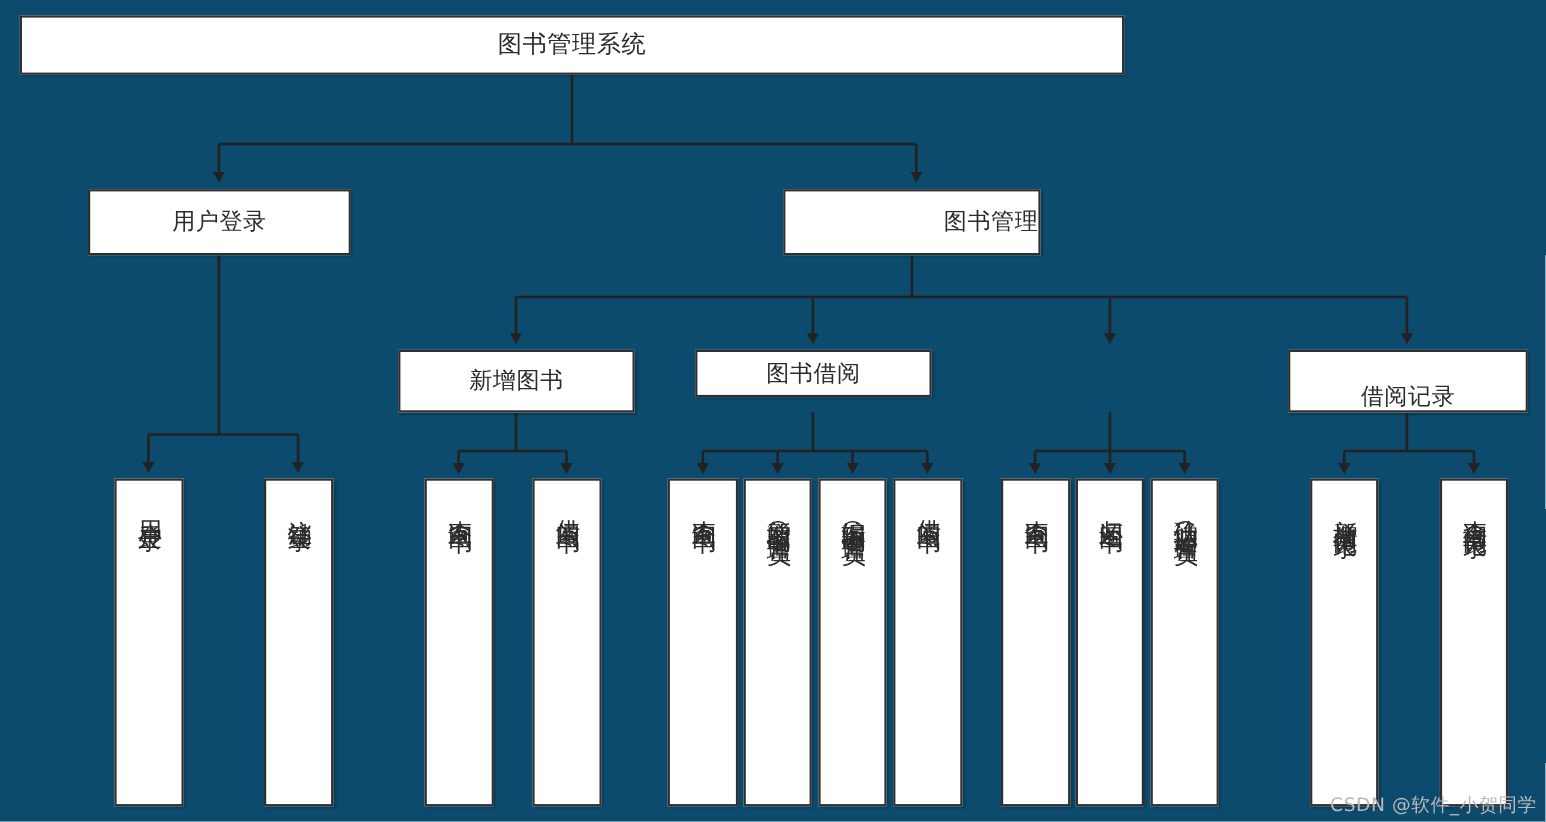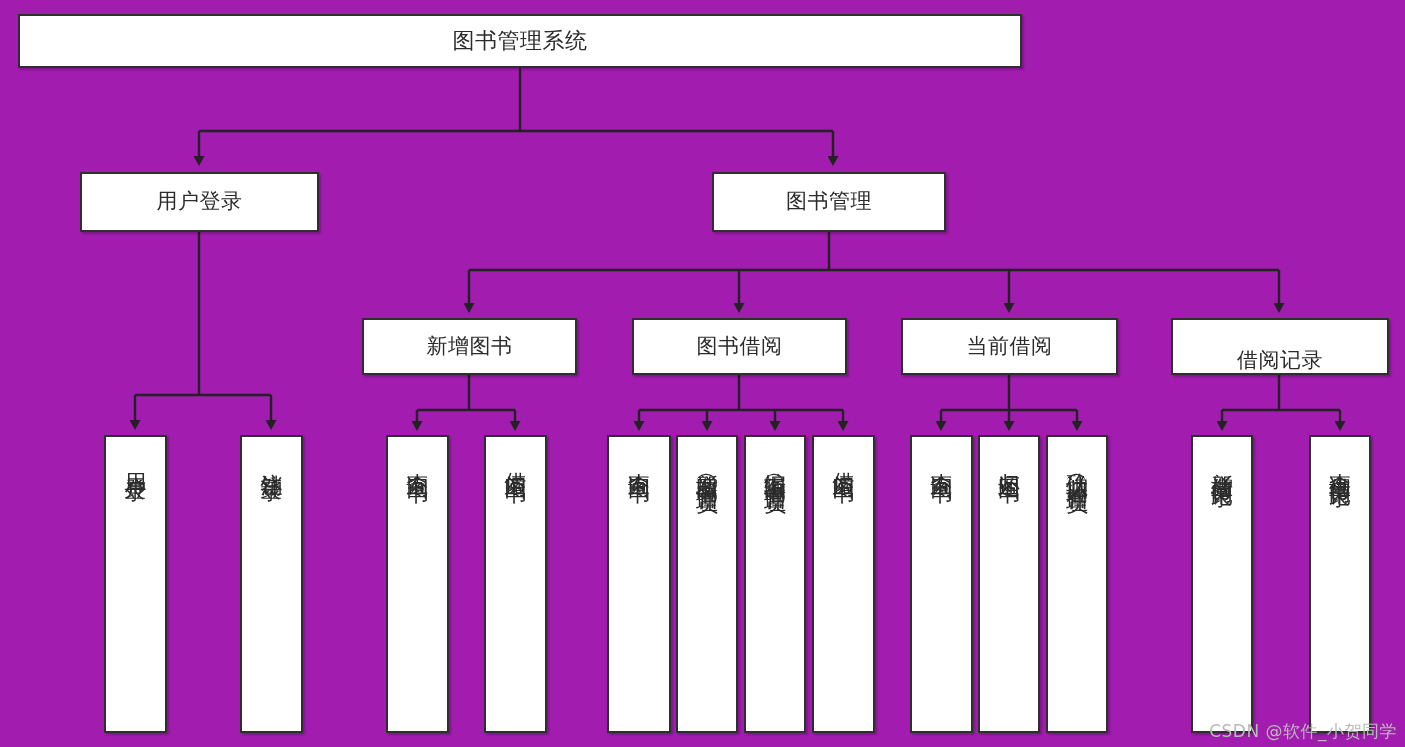"图书管理系统" #diagram-canvas { background: #a21caf -> #0c4a6e }
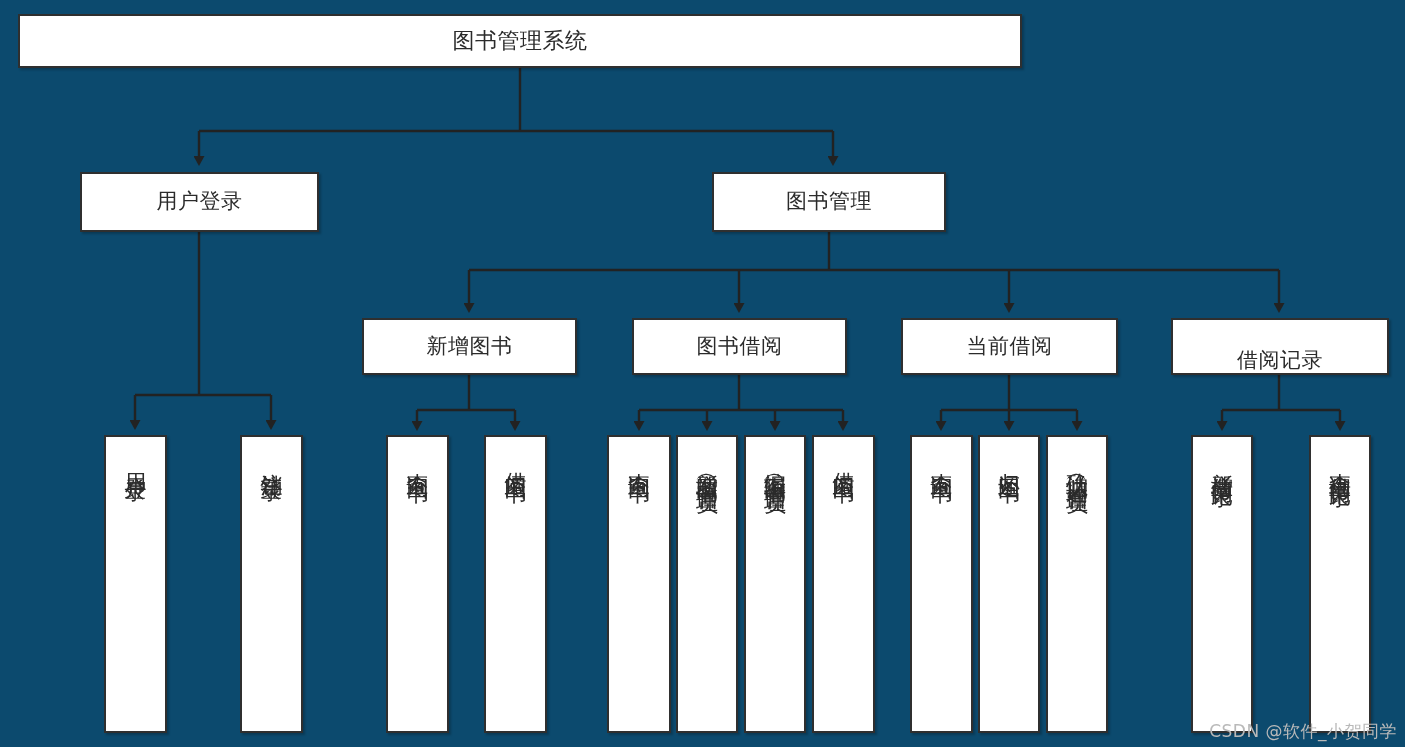"图书管理" div.node { justify-content: none -> flex-end }
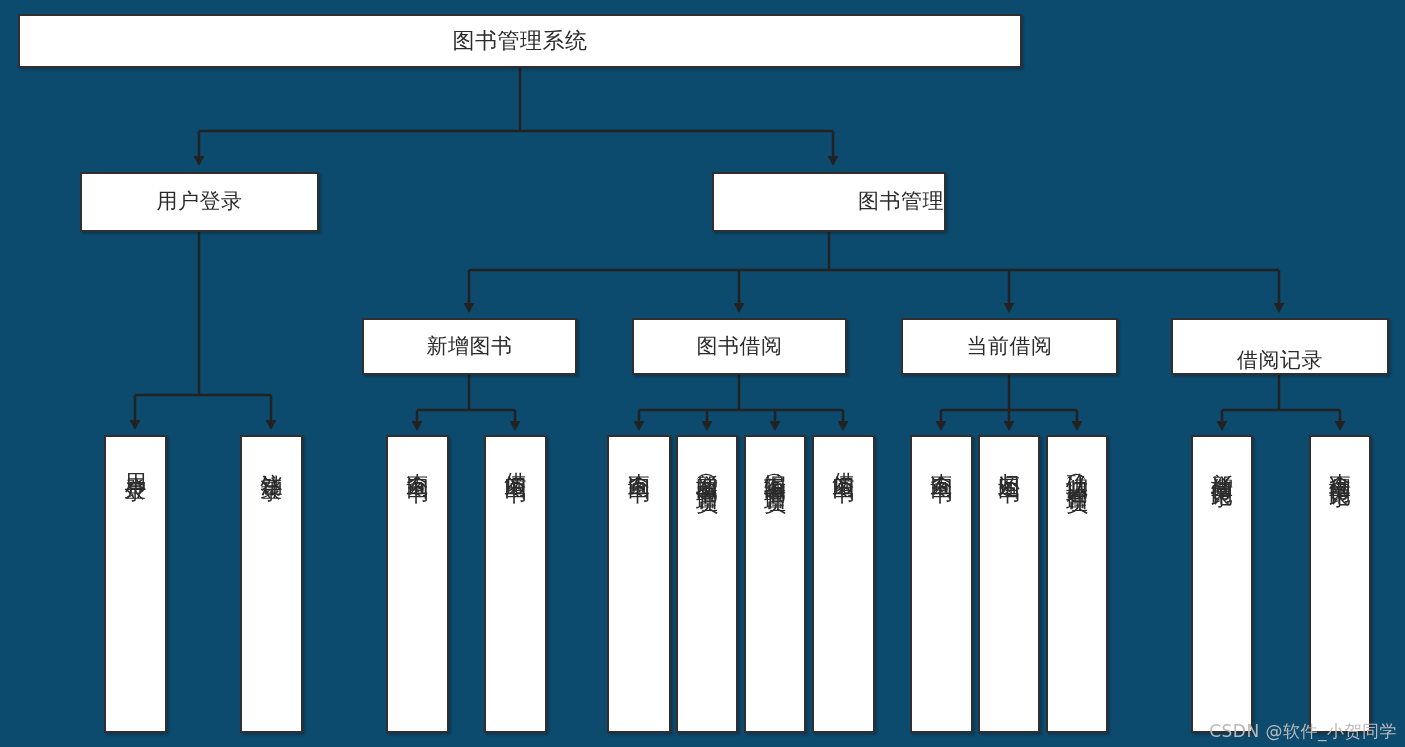"图书借阅" div.node { height: 57px -> 43px }
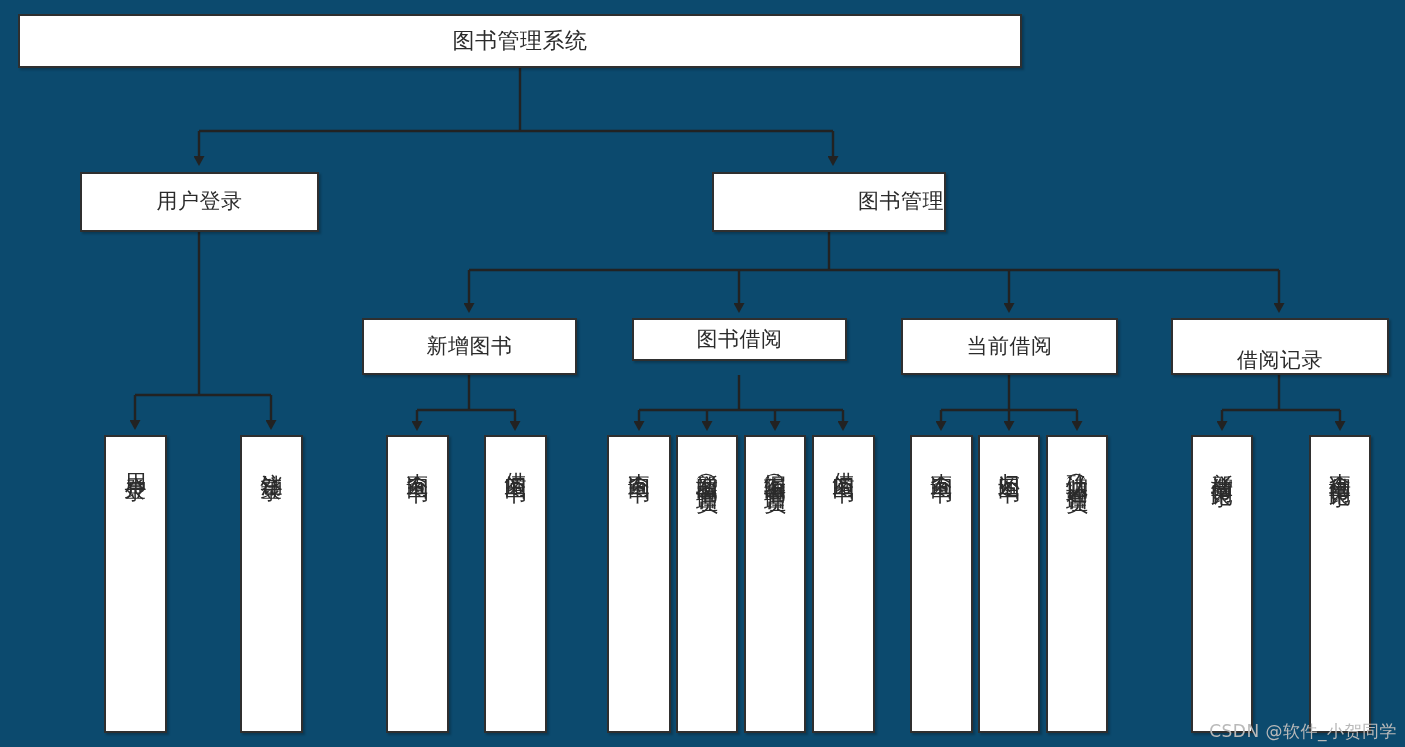"当前借阅" div.node { html: <div> <span>当前借阅</span> </div> -> none }
